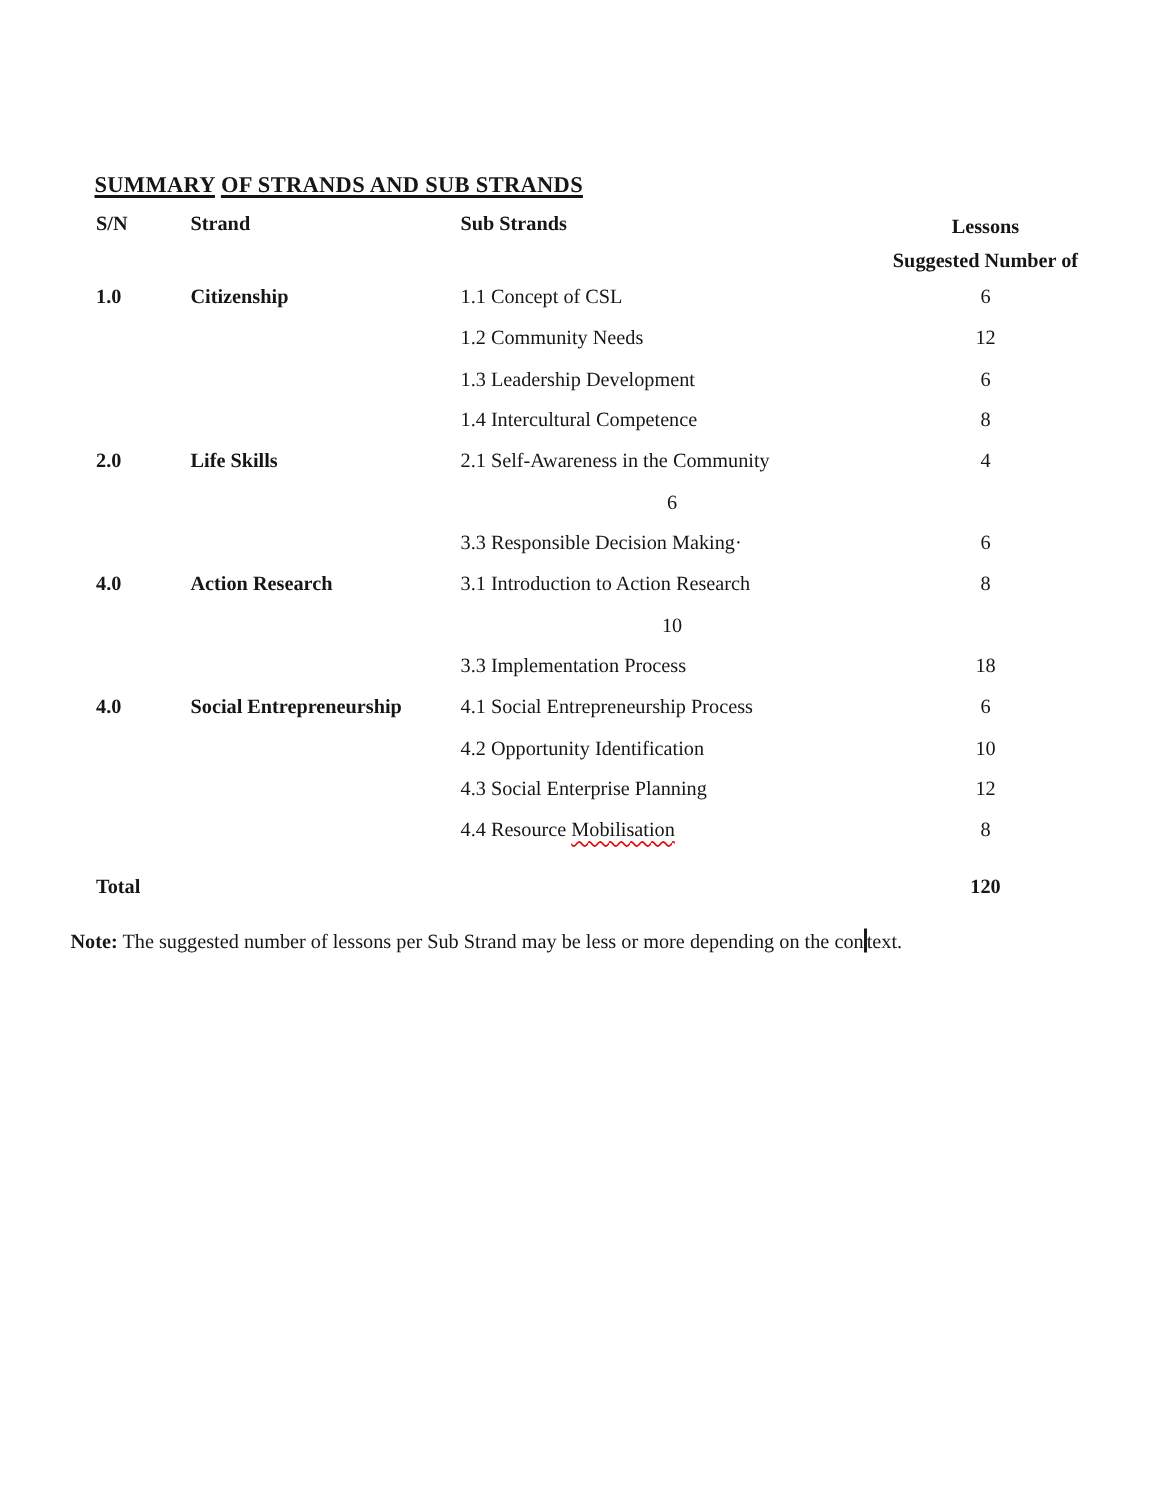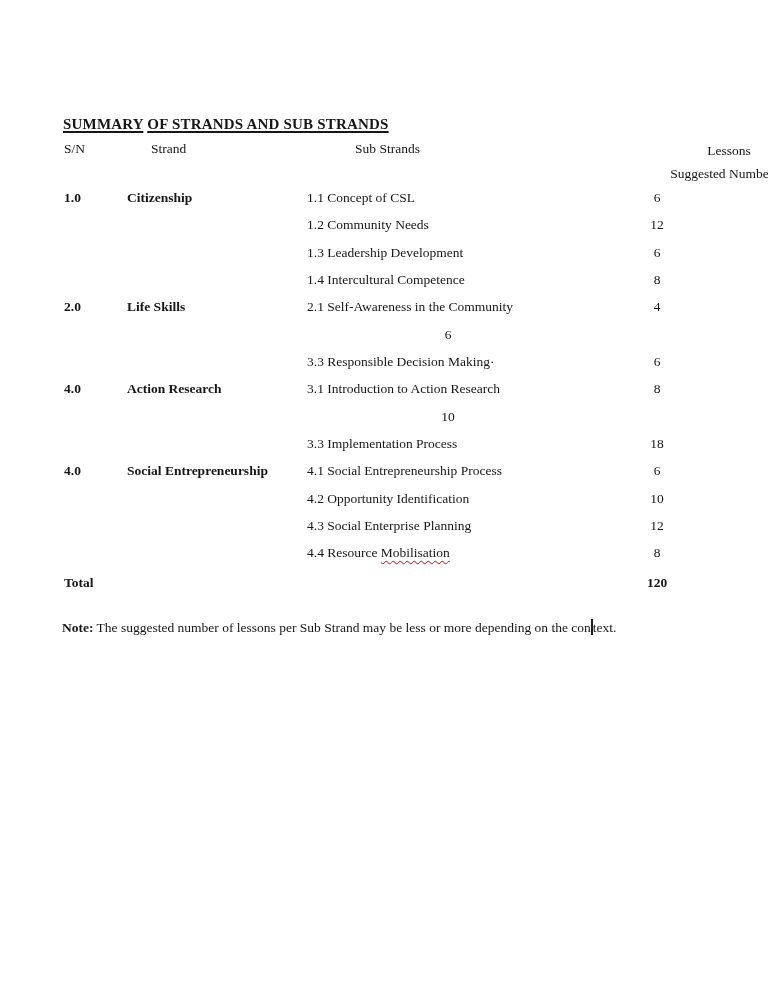"S/N" .thead { font-weight: 400 -> 700; gap: 24px -> none }
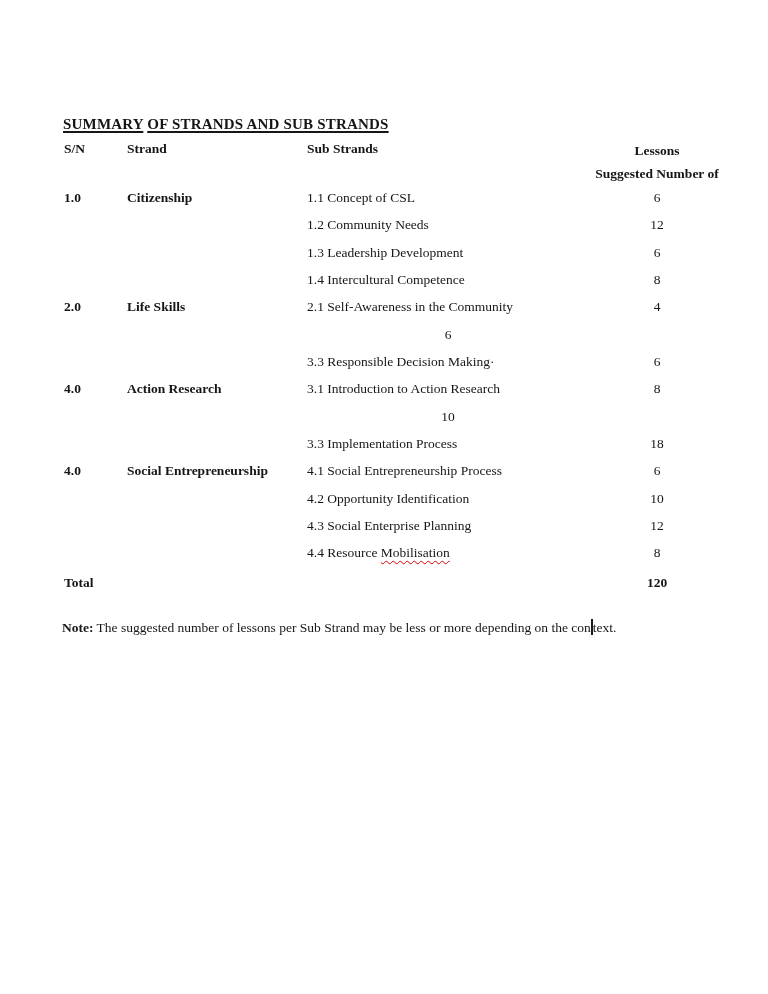"Total" .total-row { margin-top: 2px -> 10px }
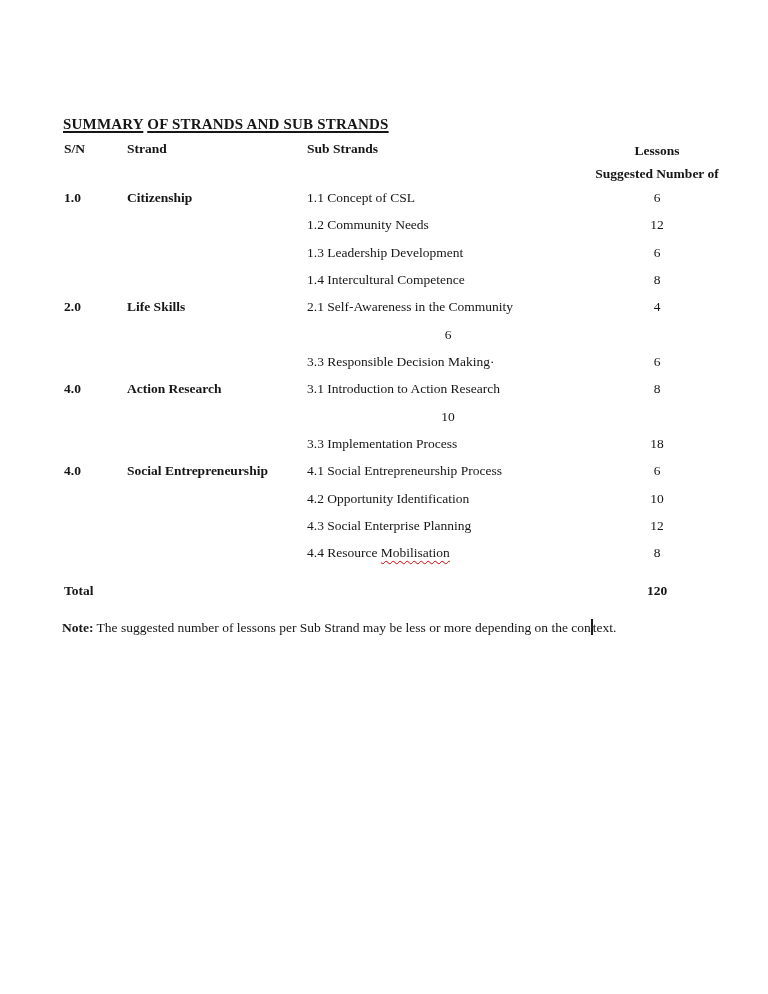"Note: The suggested number of" .note { left: 62px -> 47px }
